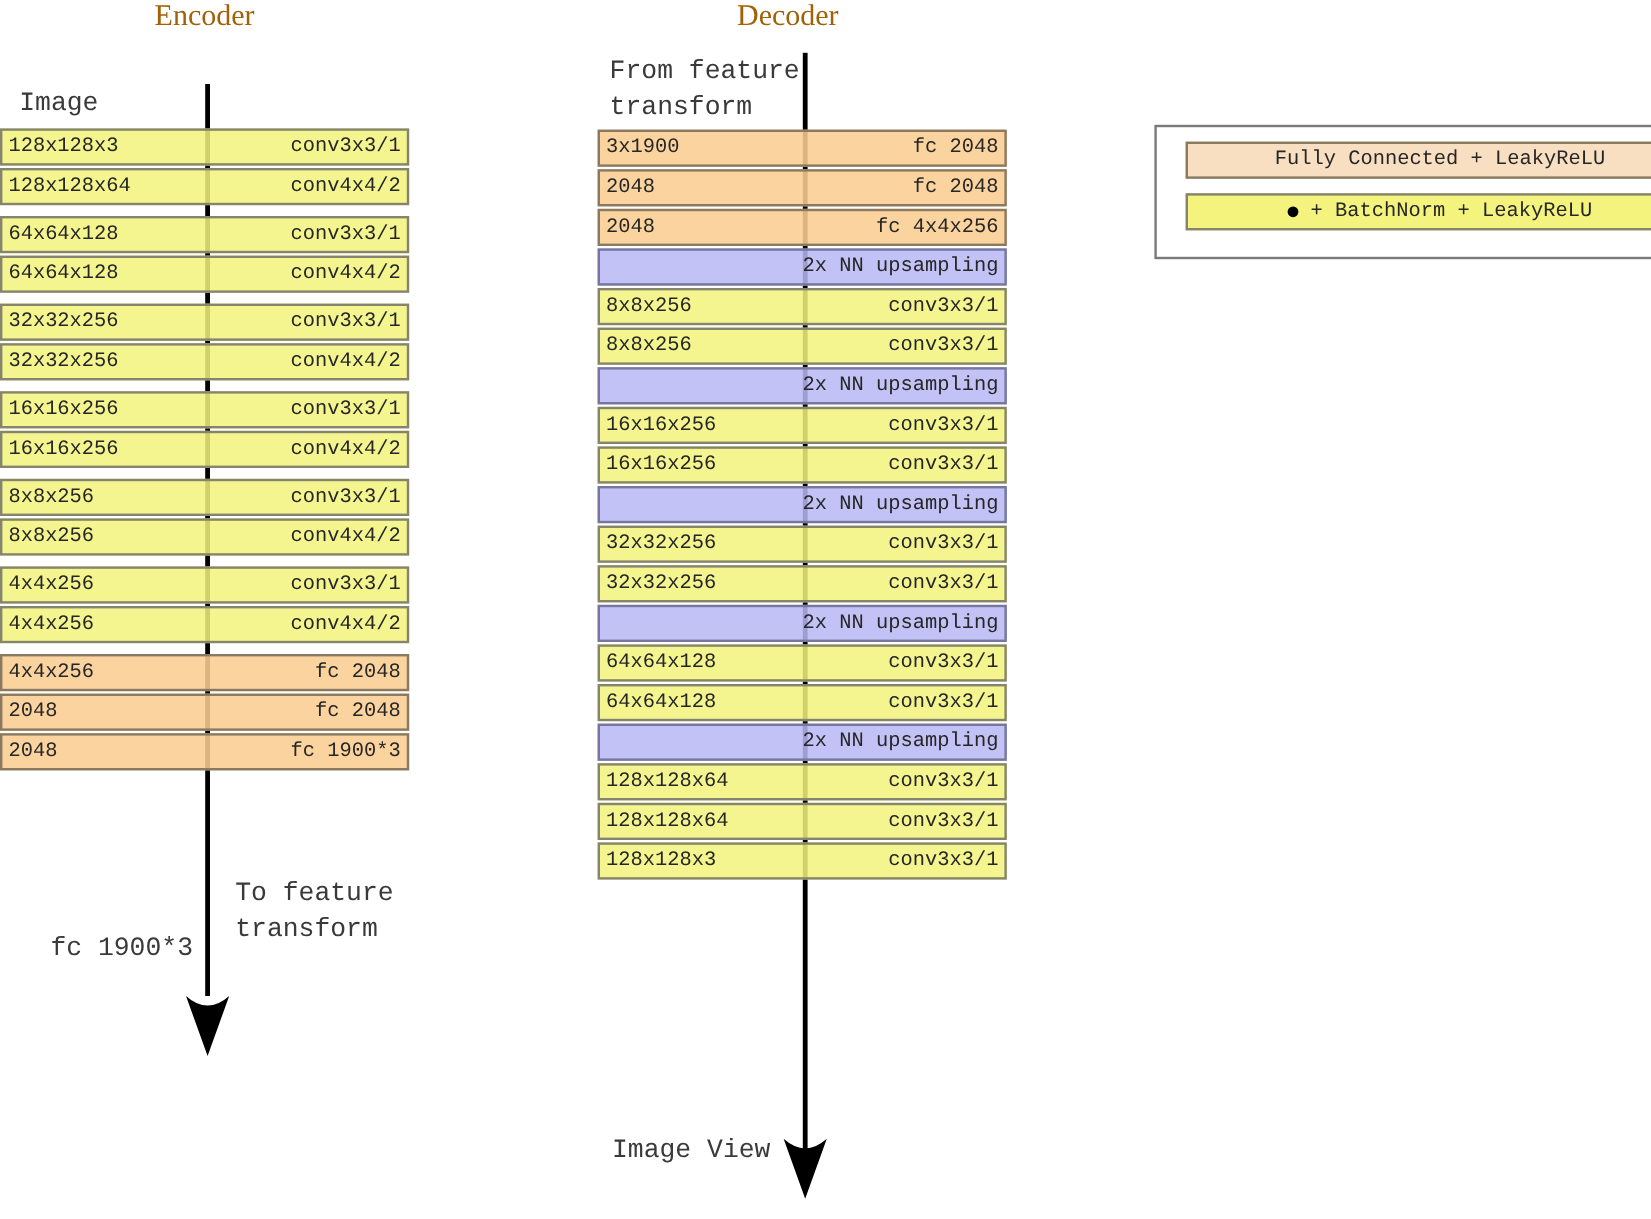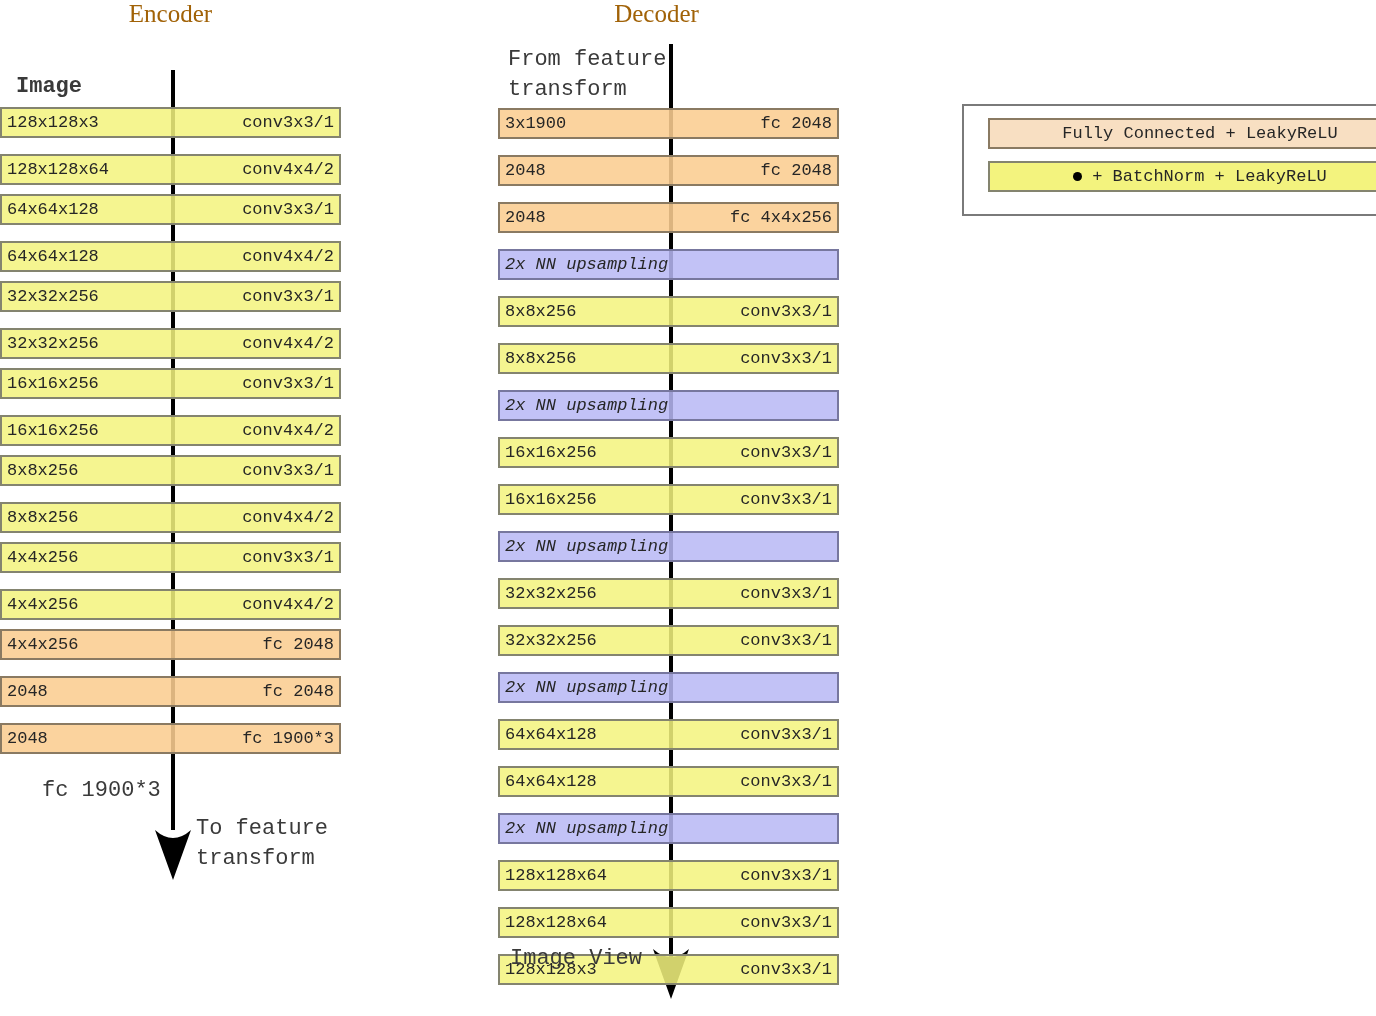"Image" #annot-image { font-weight: bold -> none }
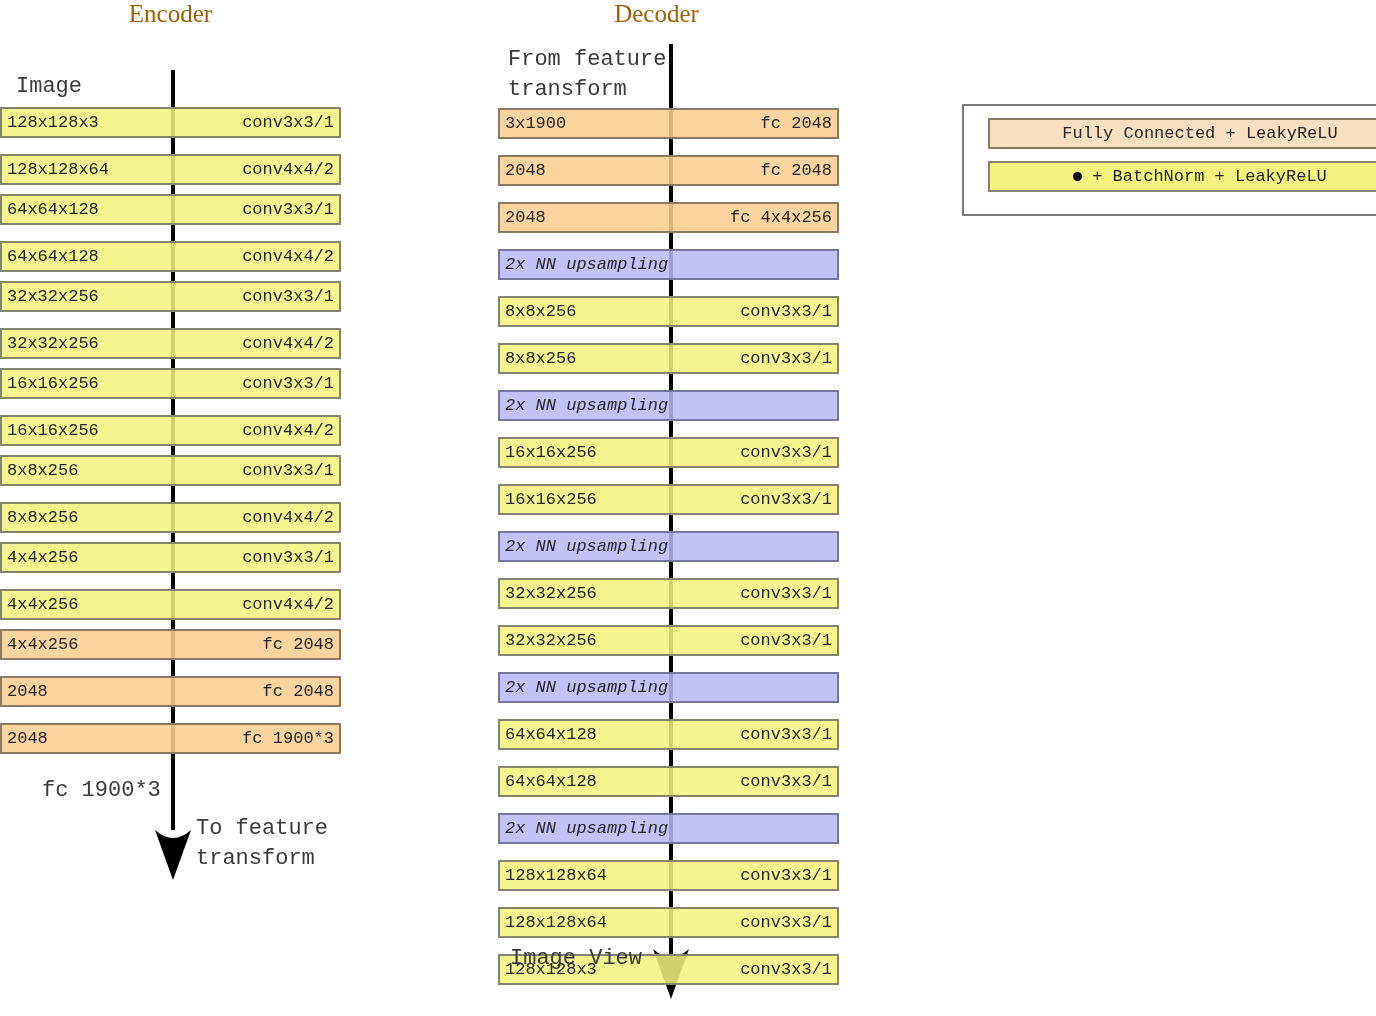"128x128x64" .gap-tight { margin-top: 16px -> 2px }
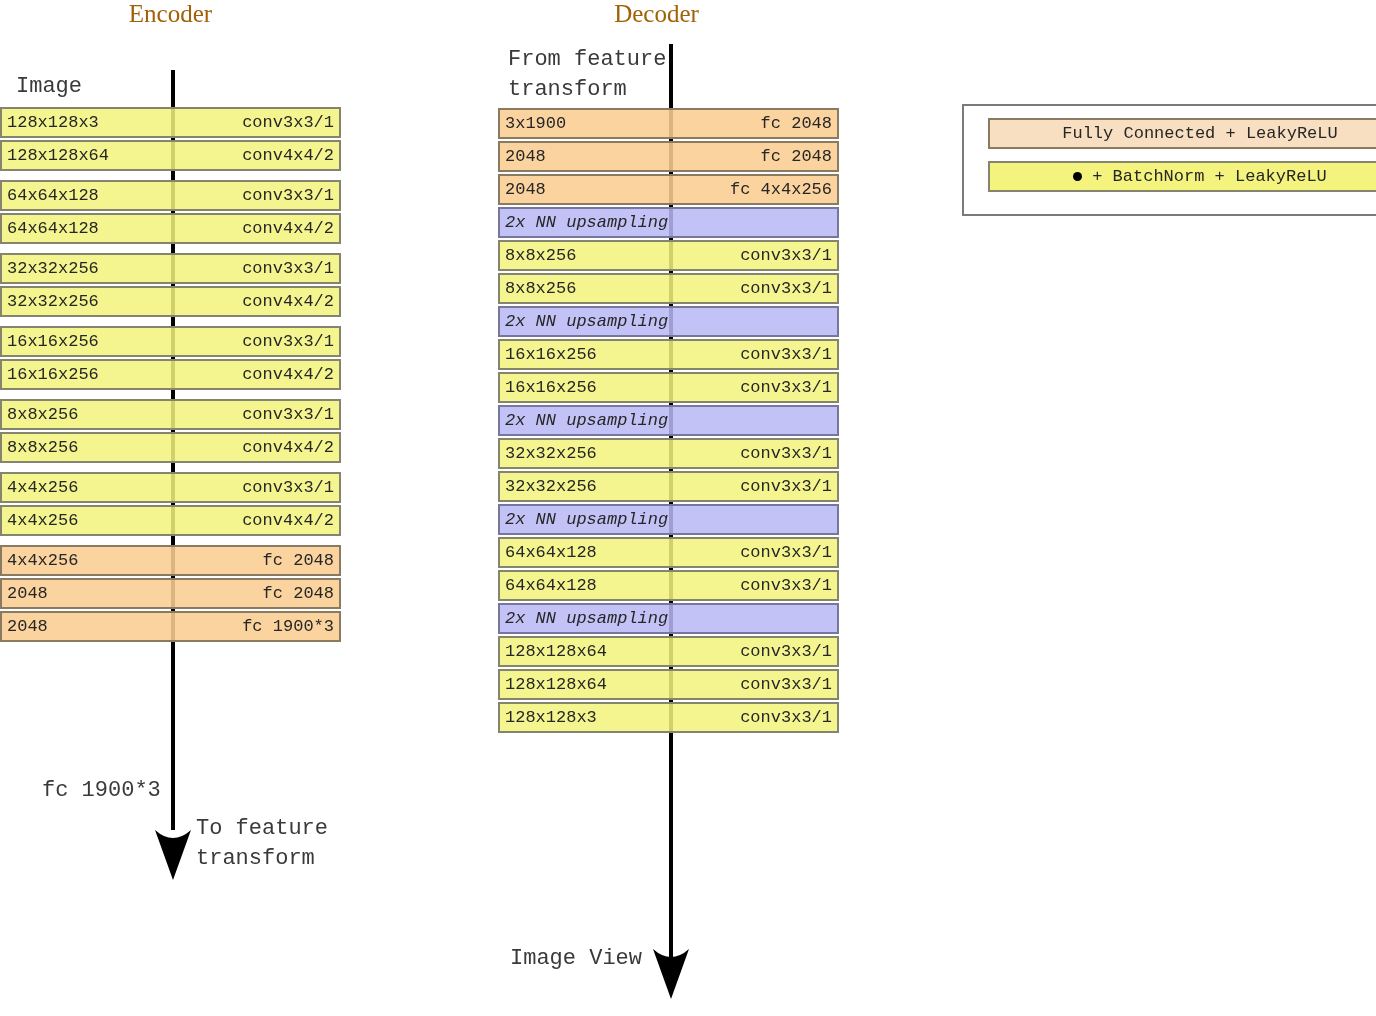"2x NN upsampling" .layer-row.centered .lbl-center { font-style: italic -> none; text-align: left -> right }
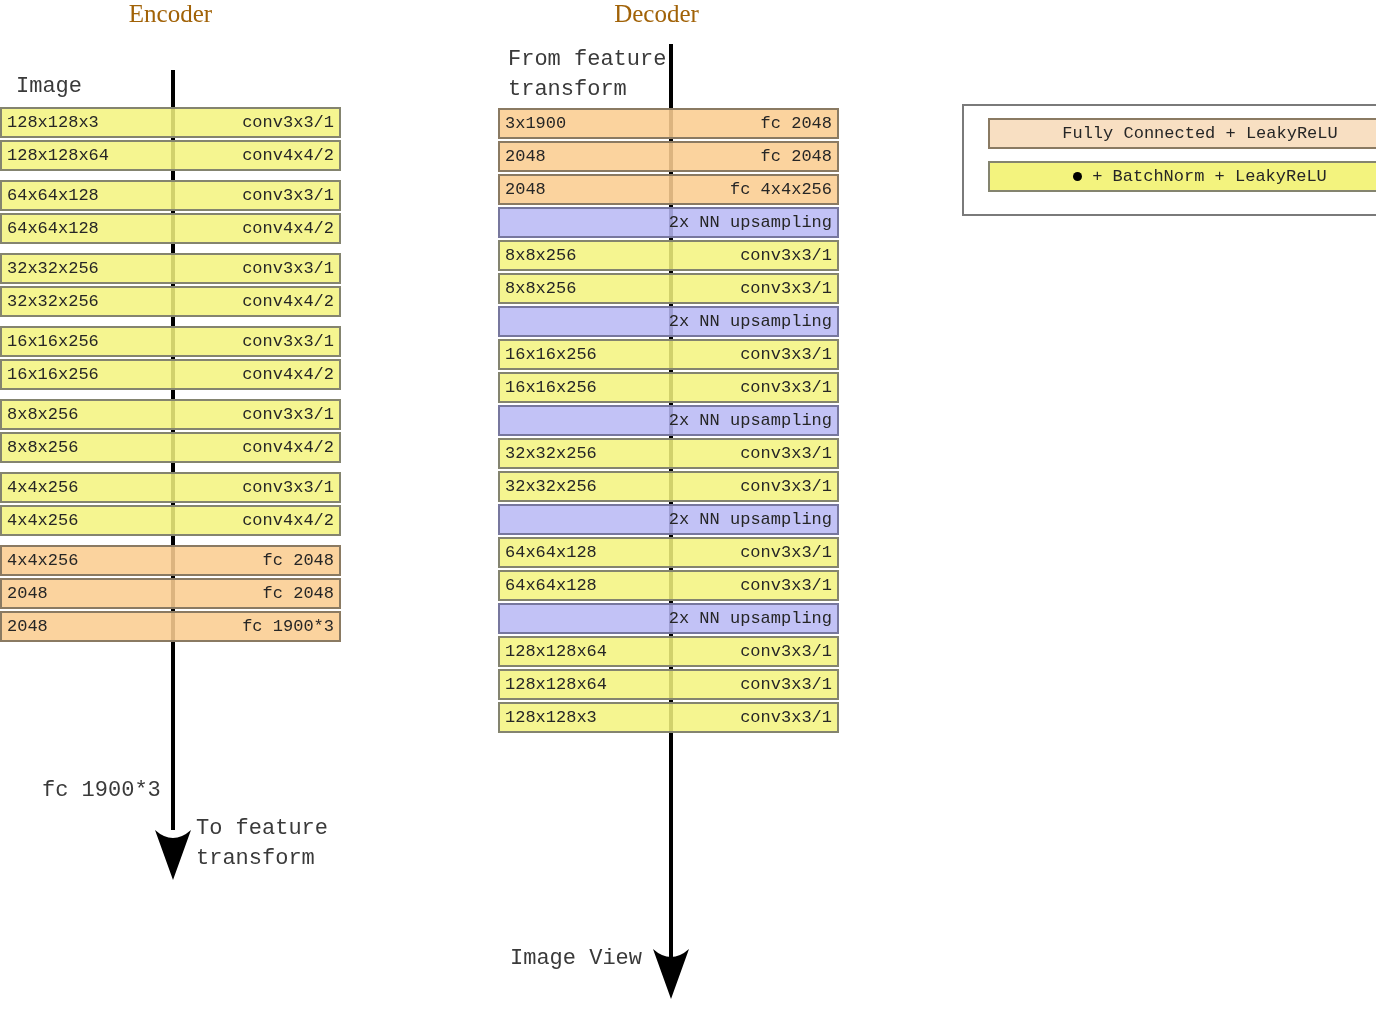"To feature" #annot-tofeat { top: 814px -> 730px }
